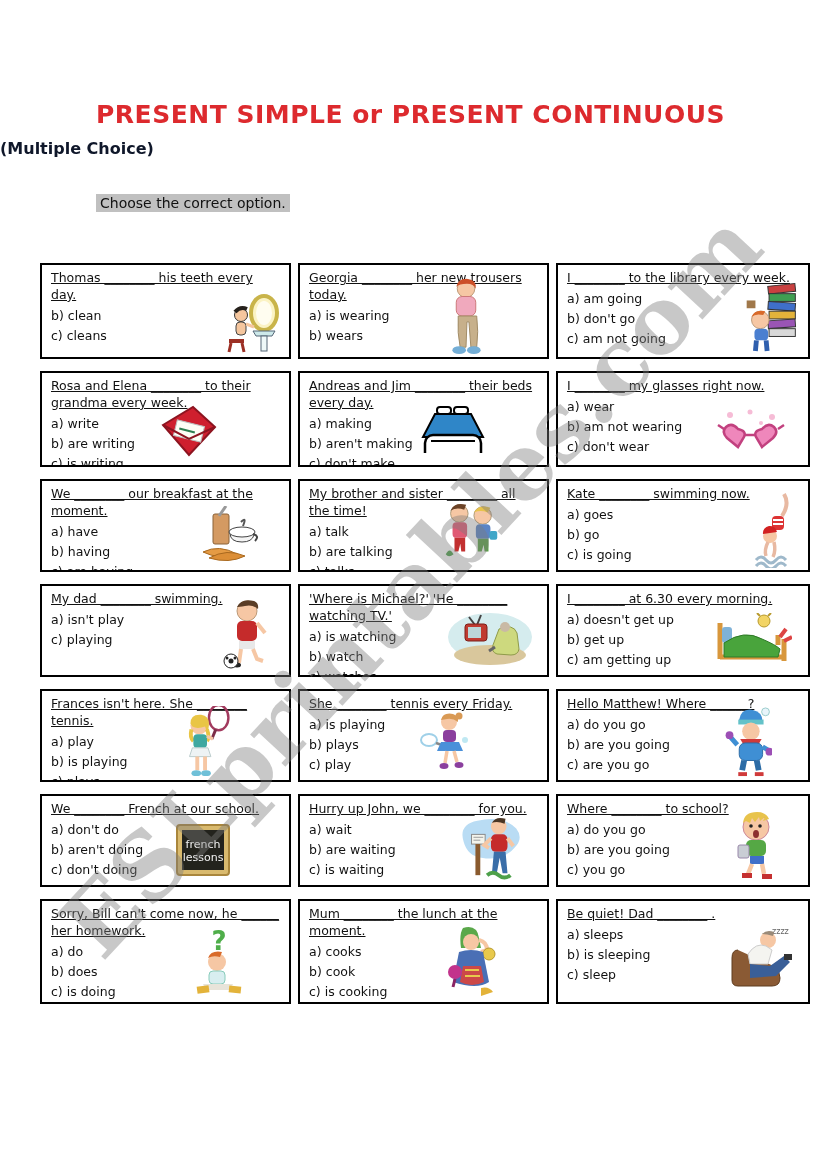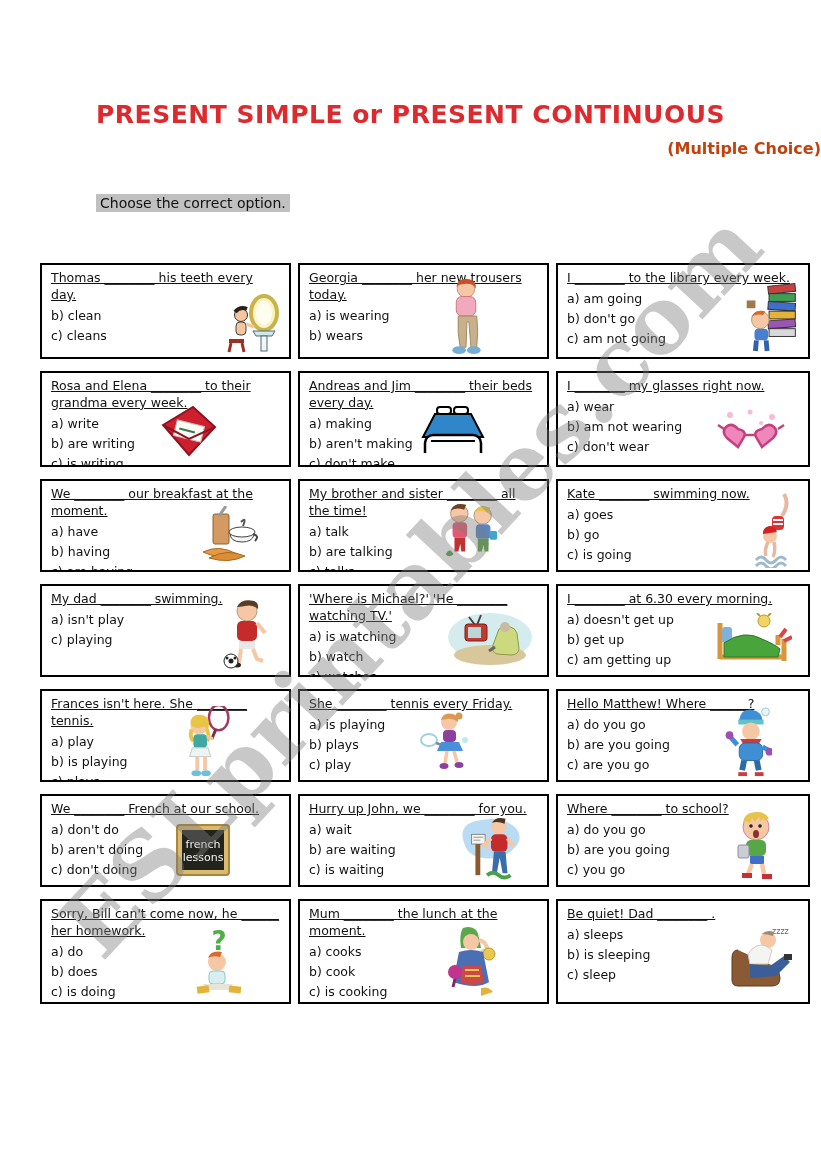"(Multiple Choice)" .subtitle { color: #c2410c -> #0f172a; text-align: right -> left }
